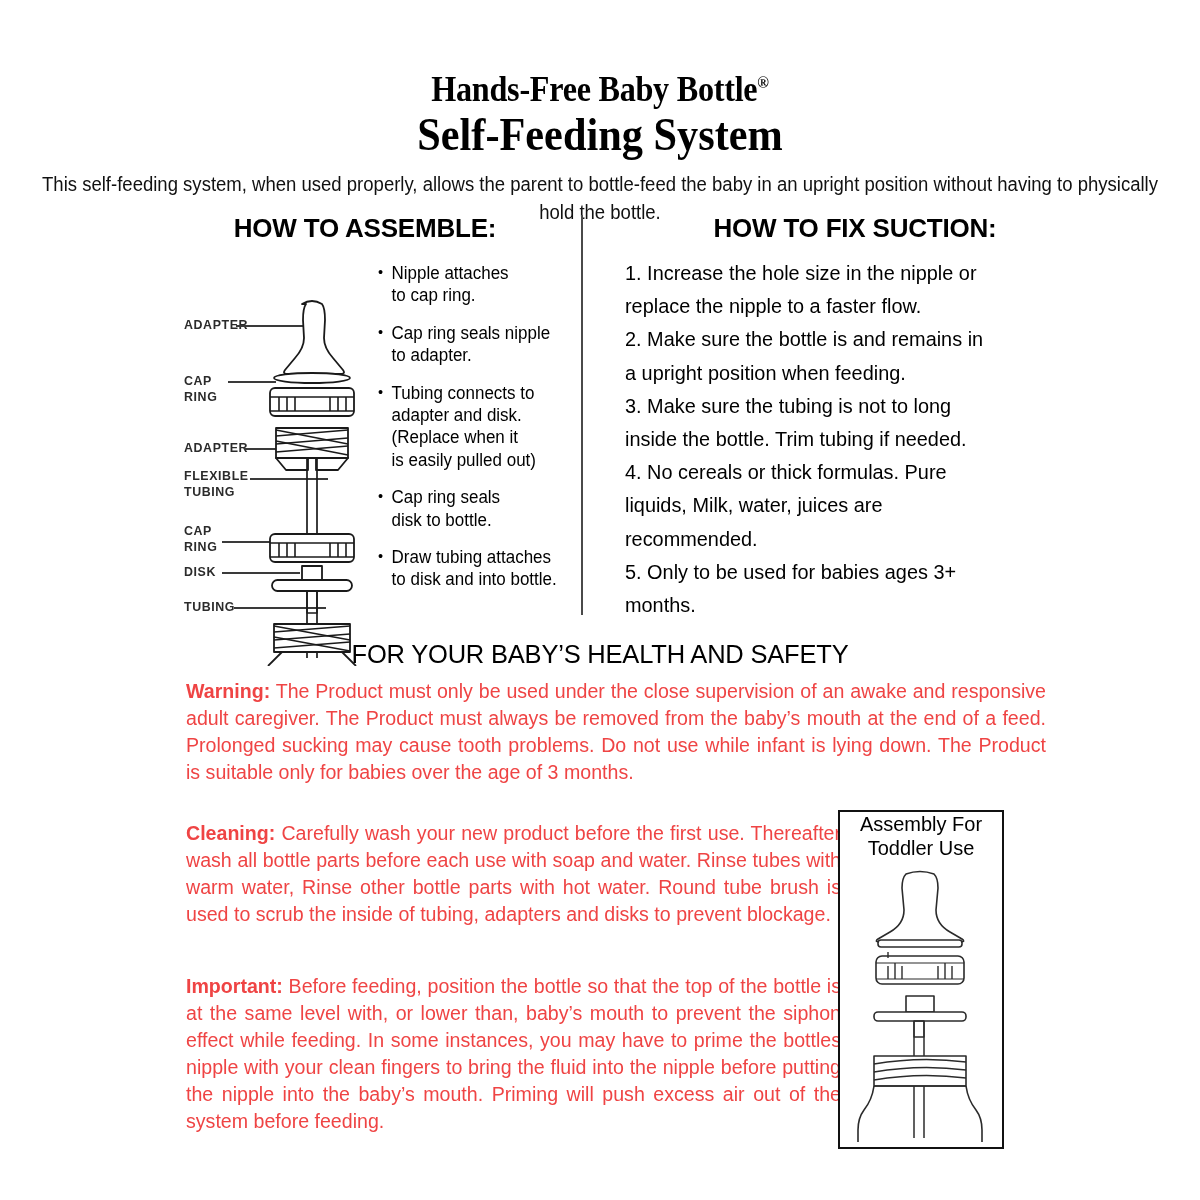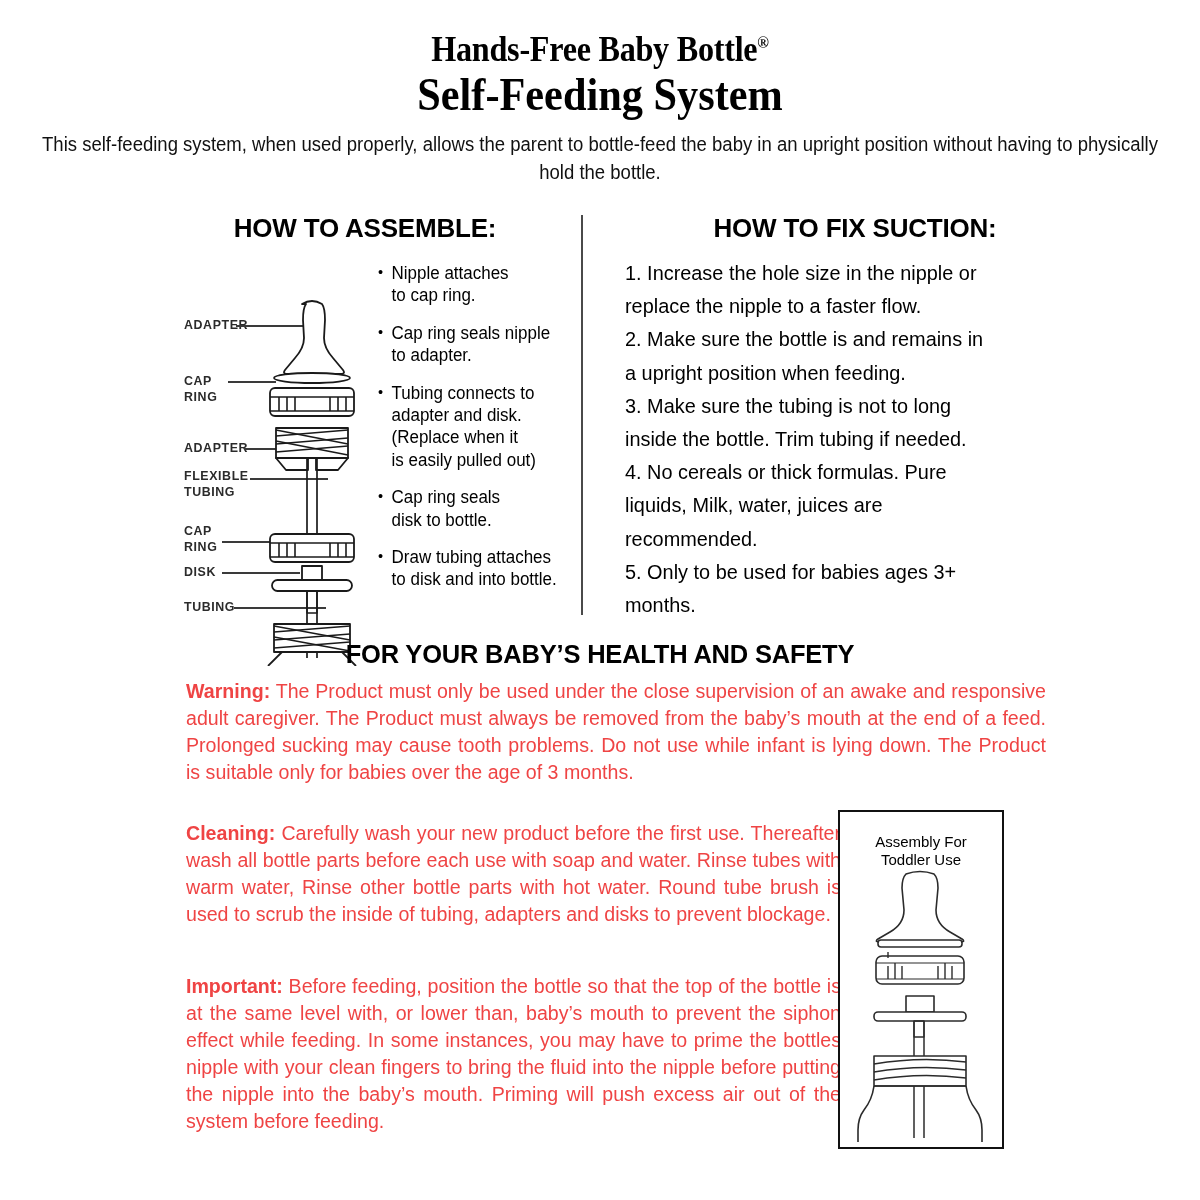"Hands-Free Baby Bottle®" .title-wrap { margin-top: none -> 40px }
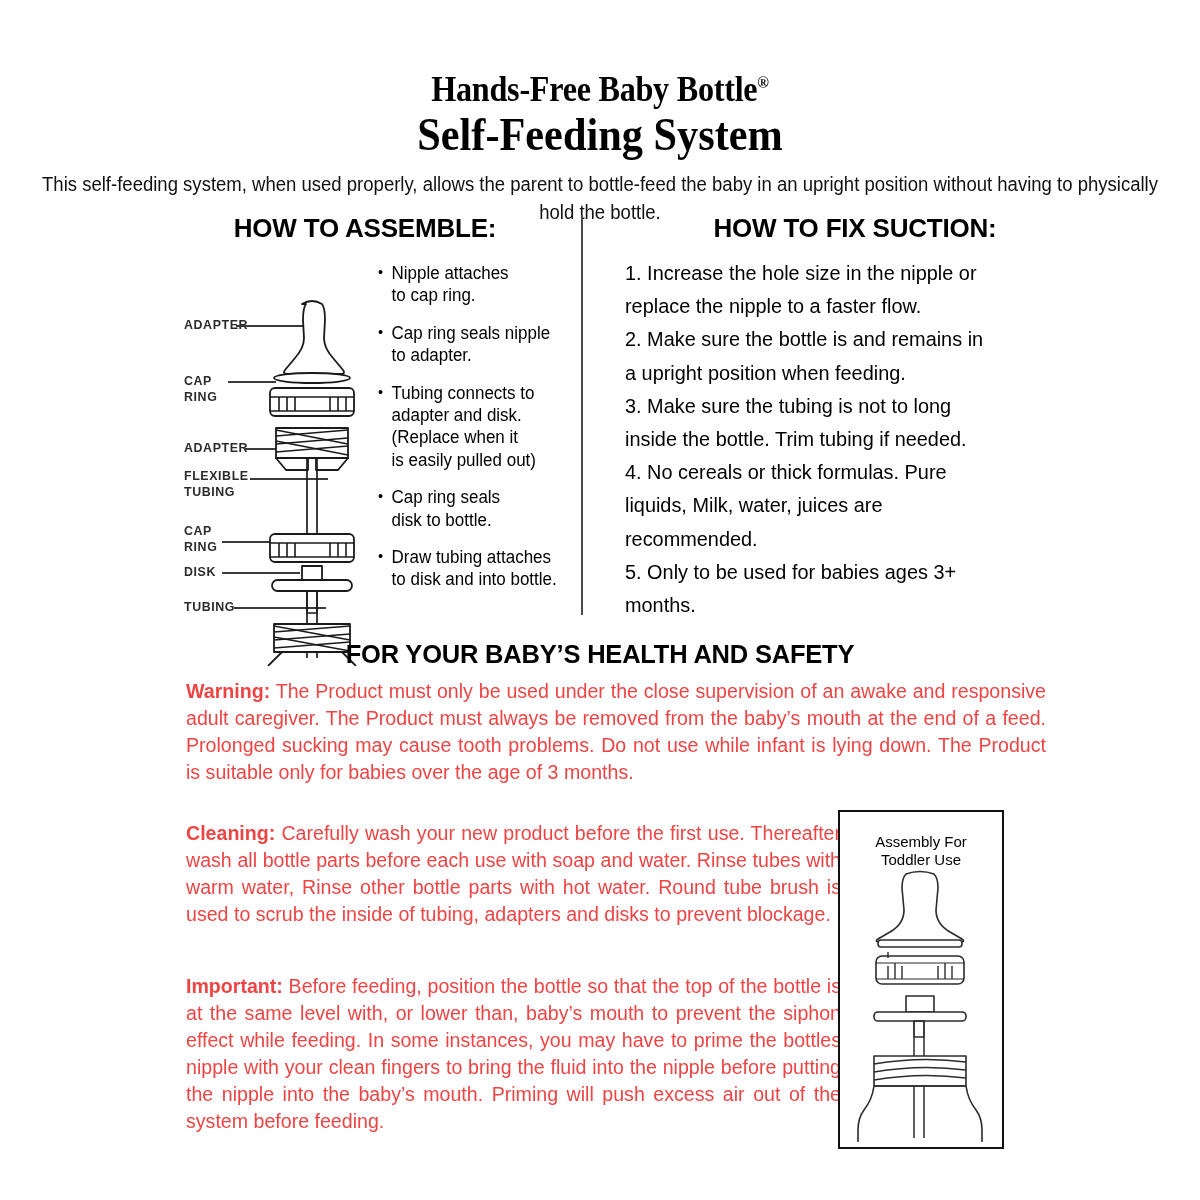"FOR YOUR BABY’S HEALTH AND" .safety-head { font-weight: bold -> normal }
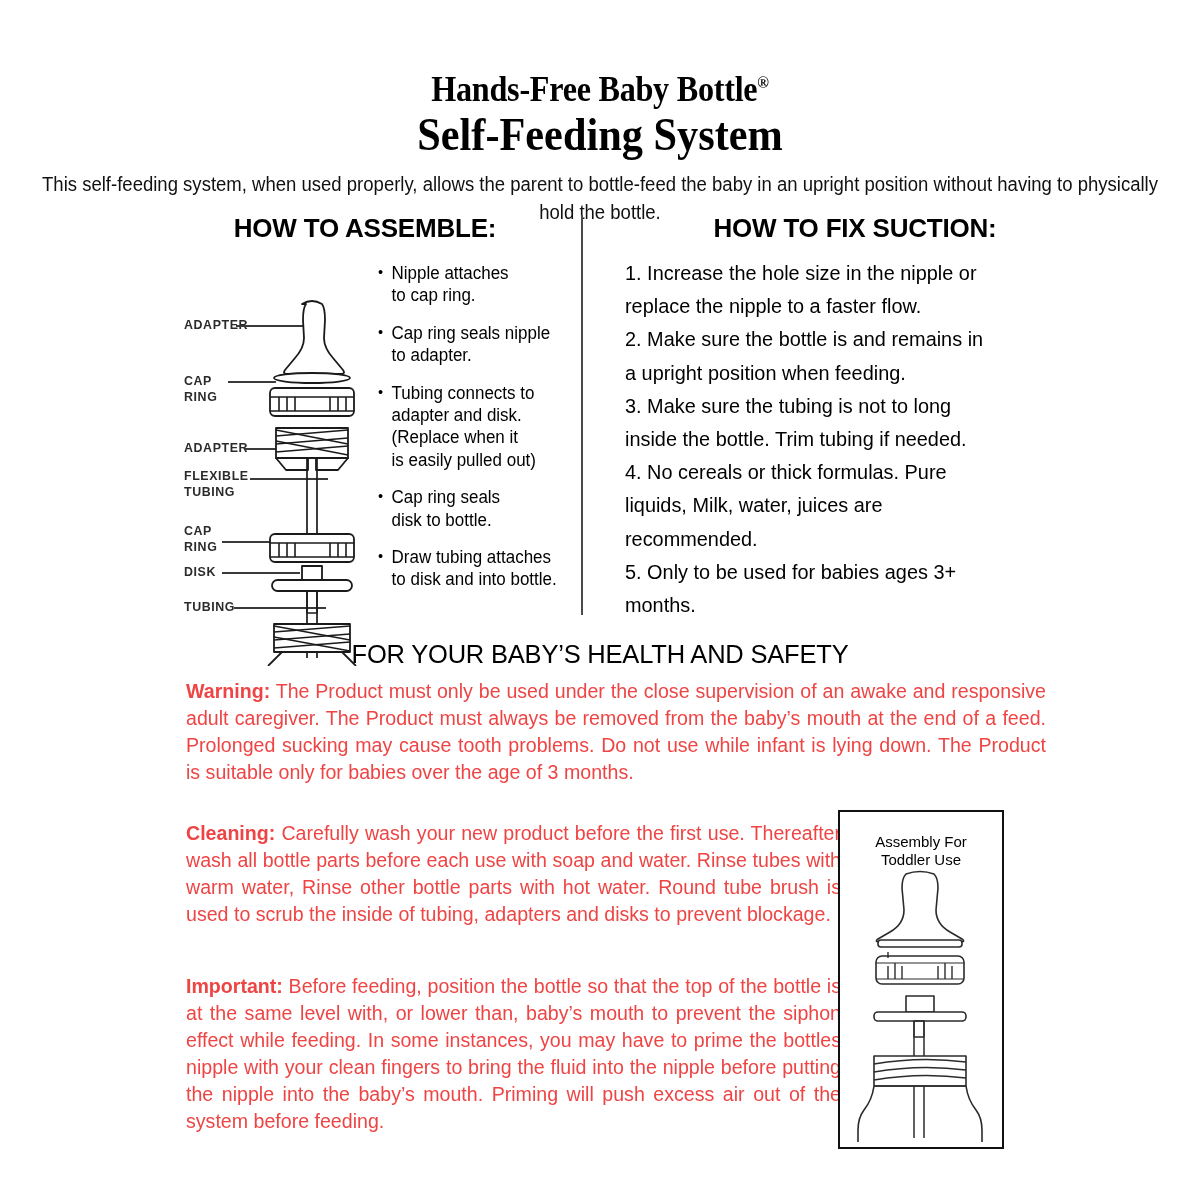"Assembly For" .toddler-title { font-size: 15px -> 20px; margin-top: 21px -> 1px }
